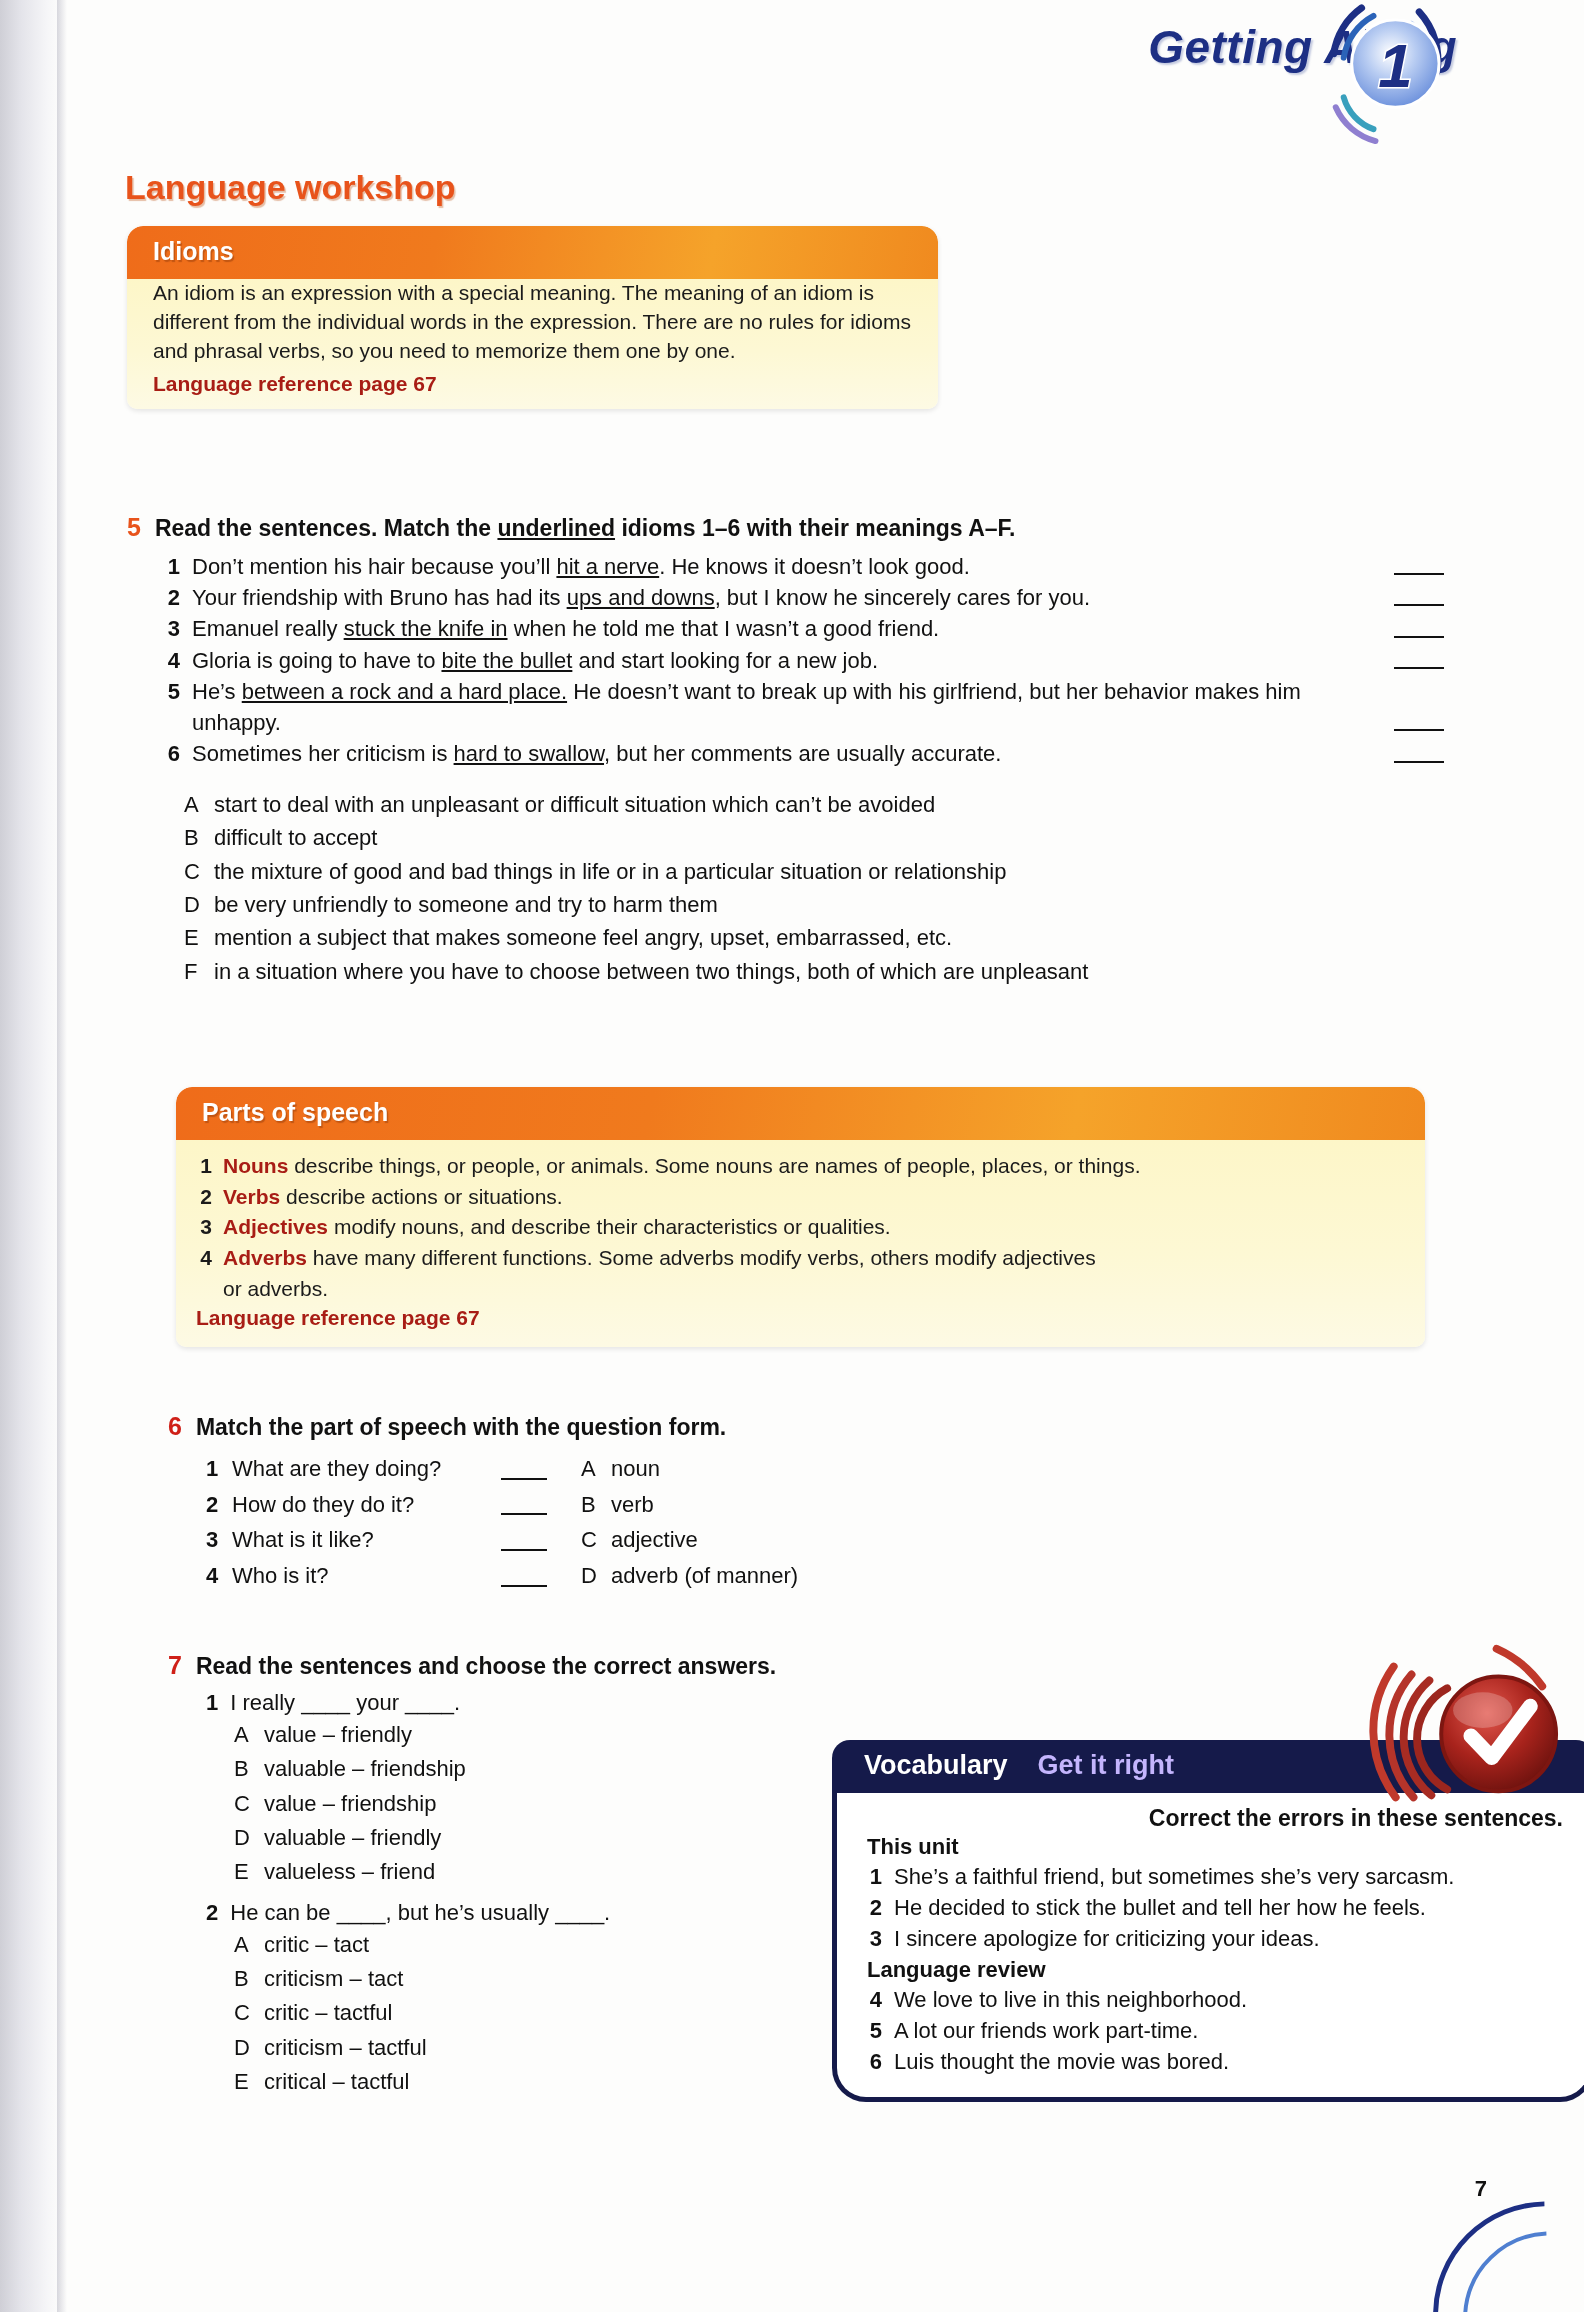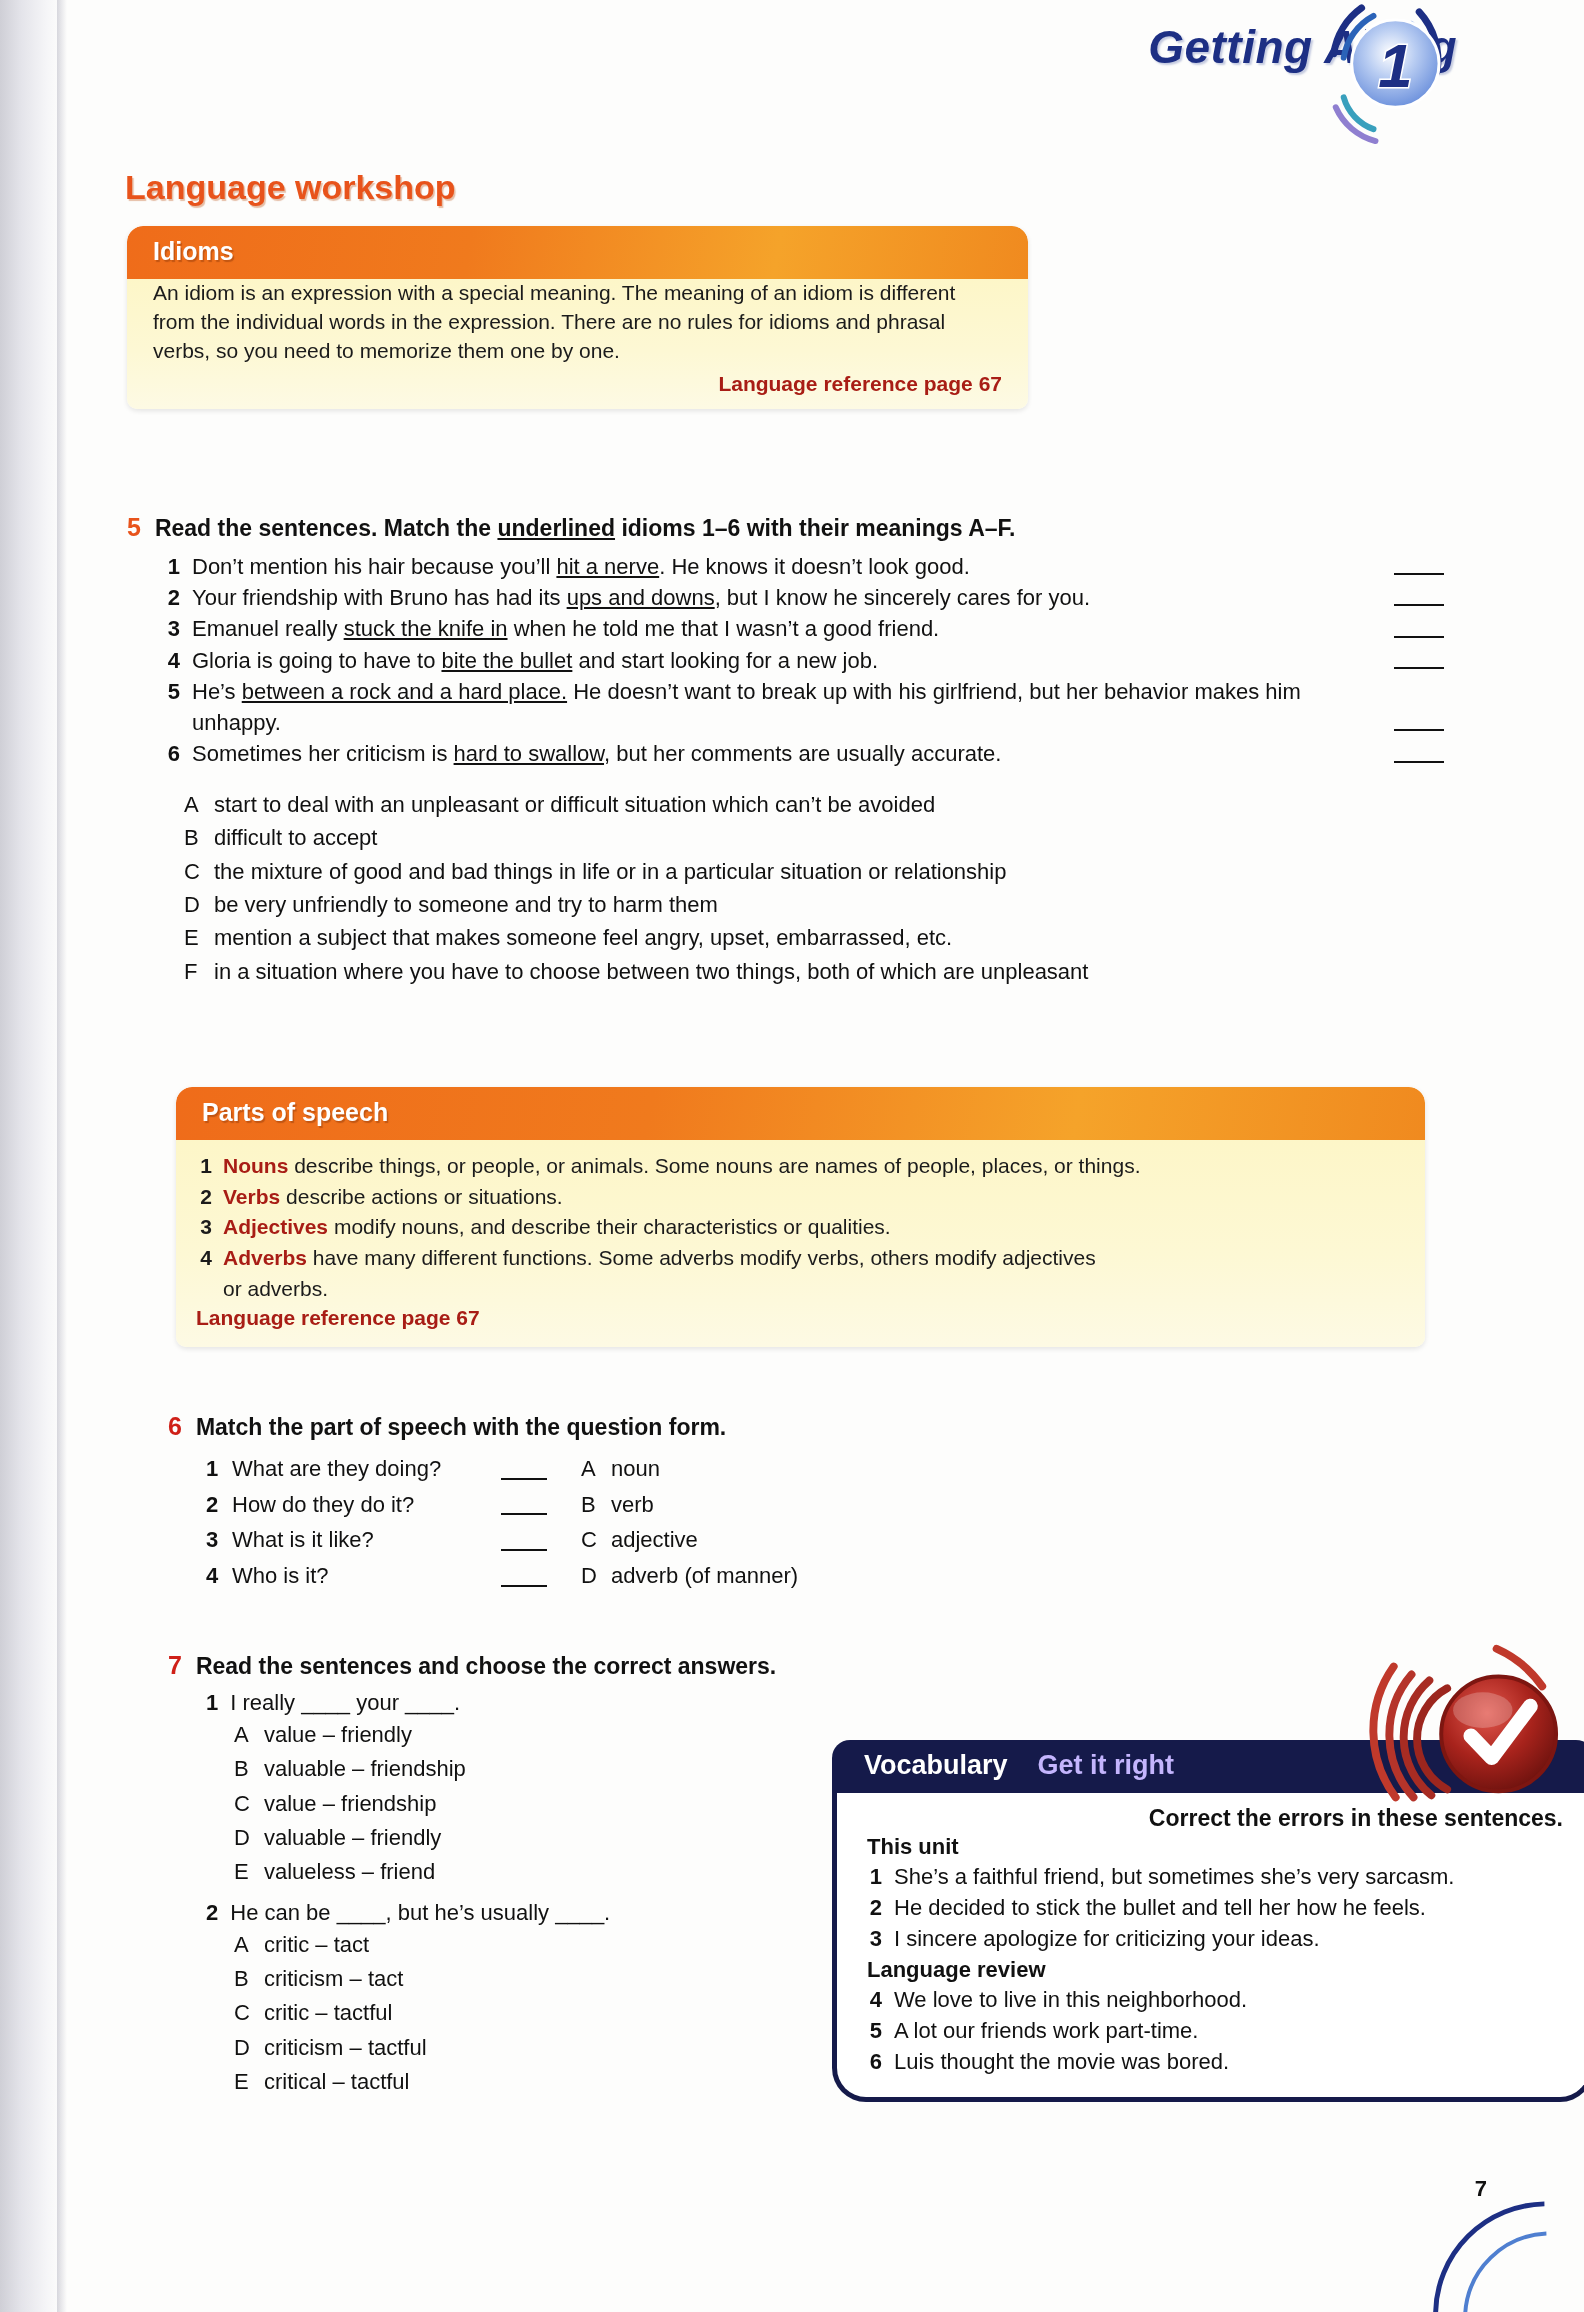"Idioms" #idioms-box { width: 901px -> 811px }
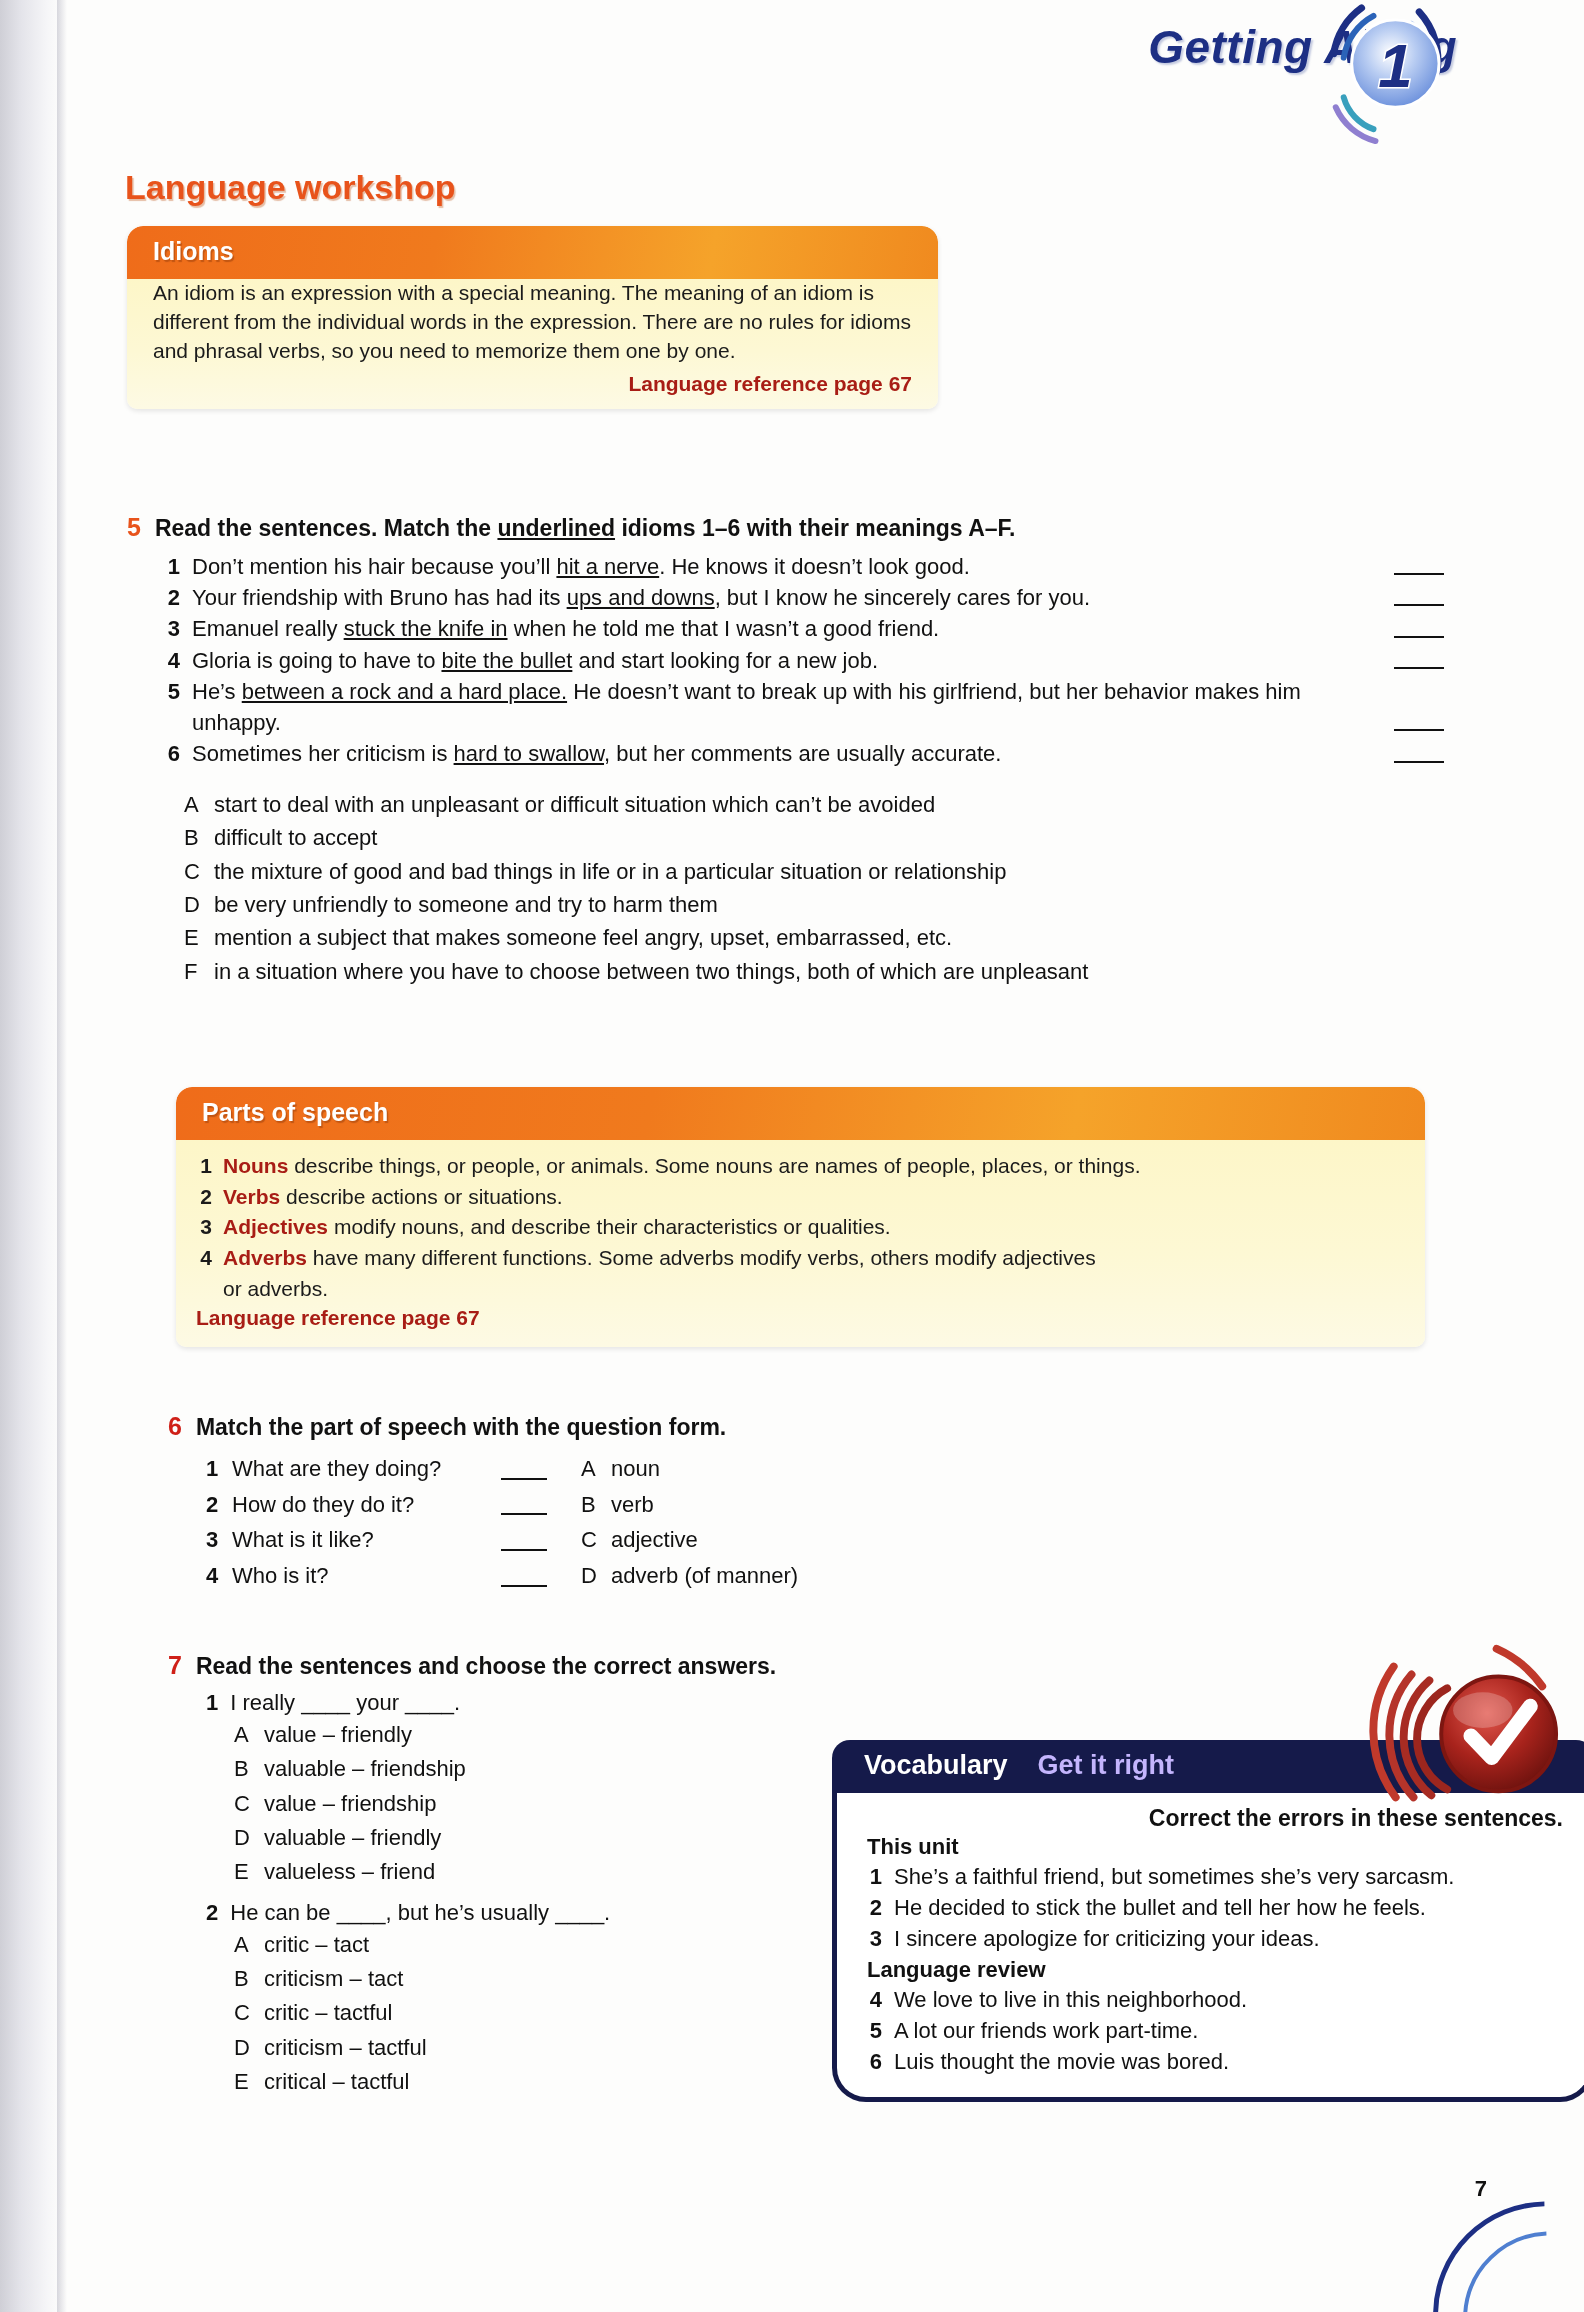"Language reference page 67" .lang-ref { text-align: right -> none }
